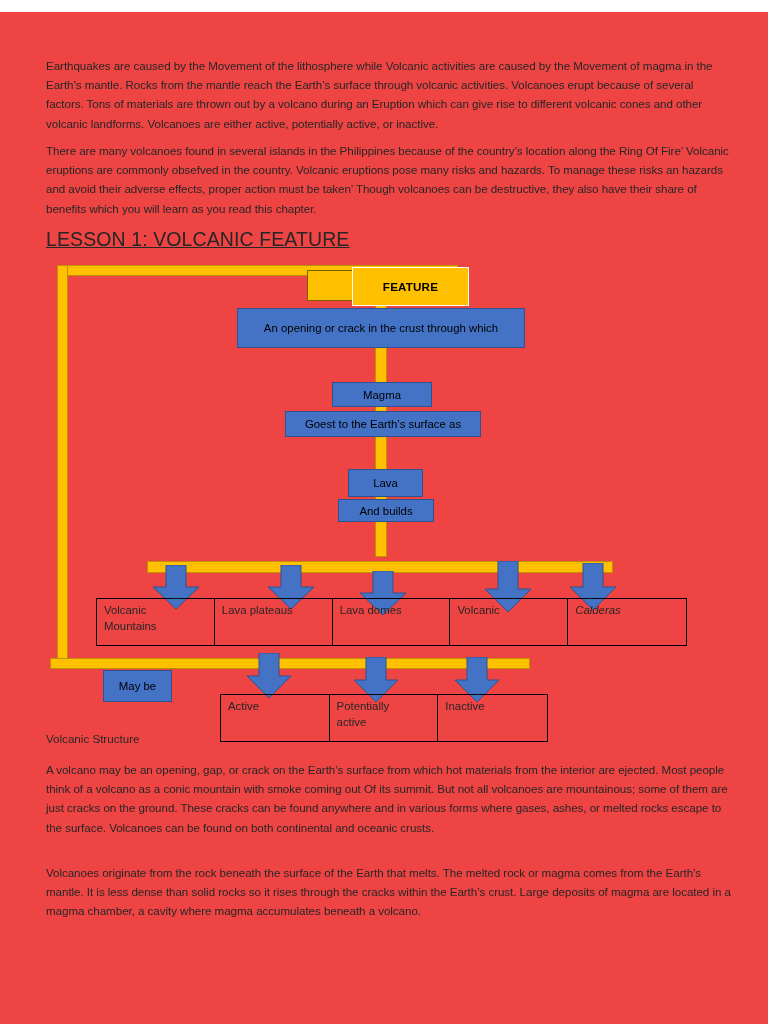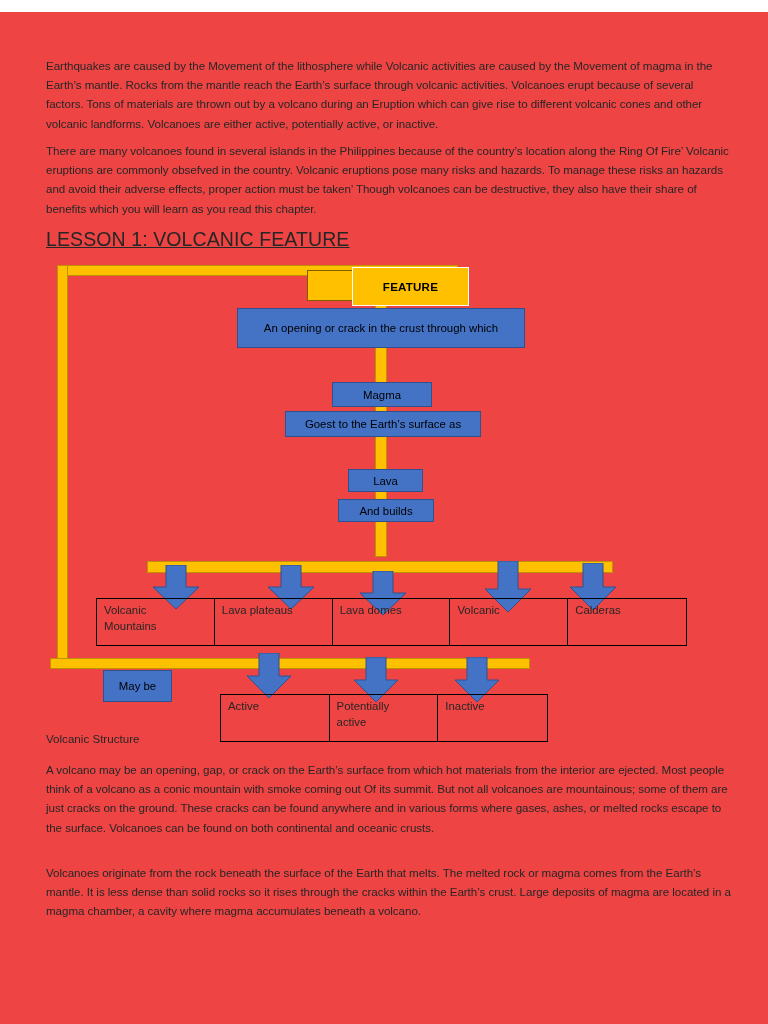"Lava" div.node { height: 23px -> 28px }
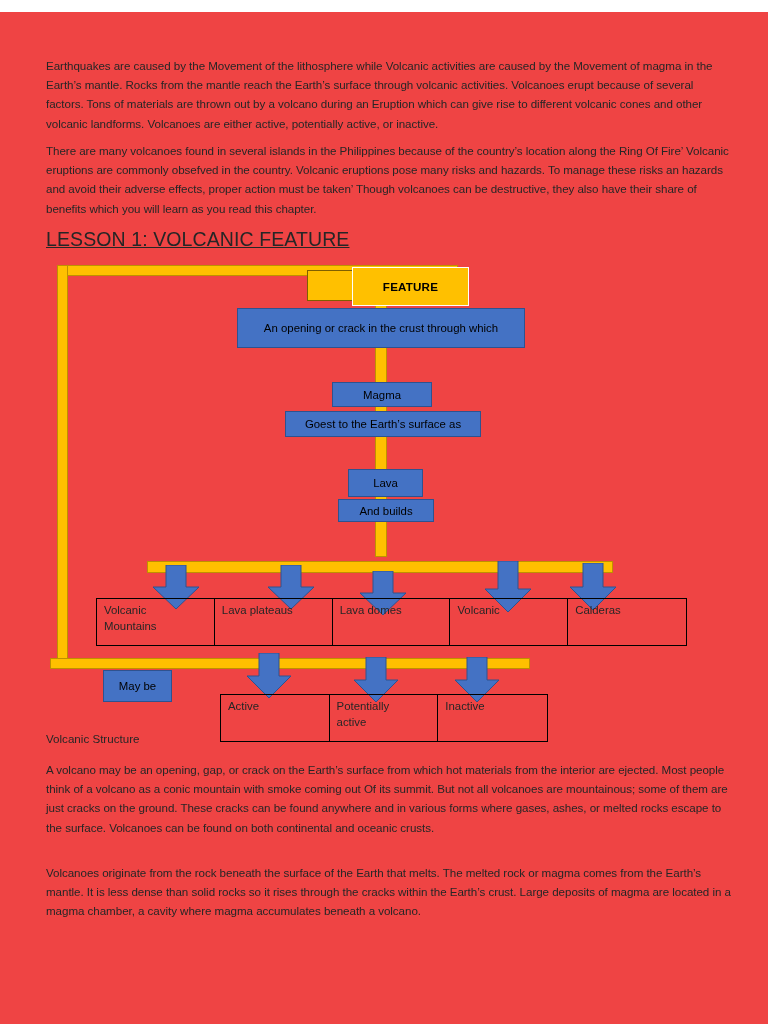"Calderas" td { font-style: none -> italic }
